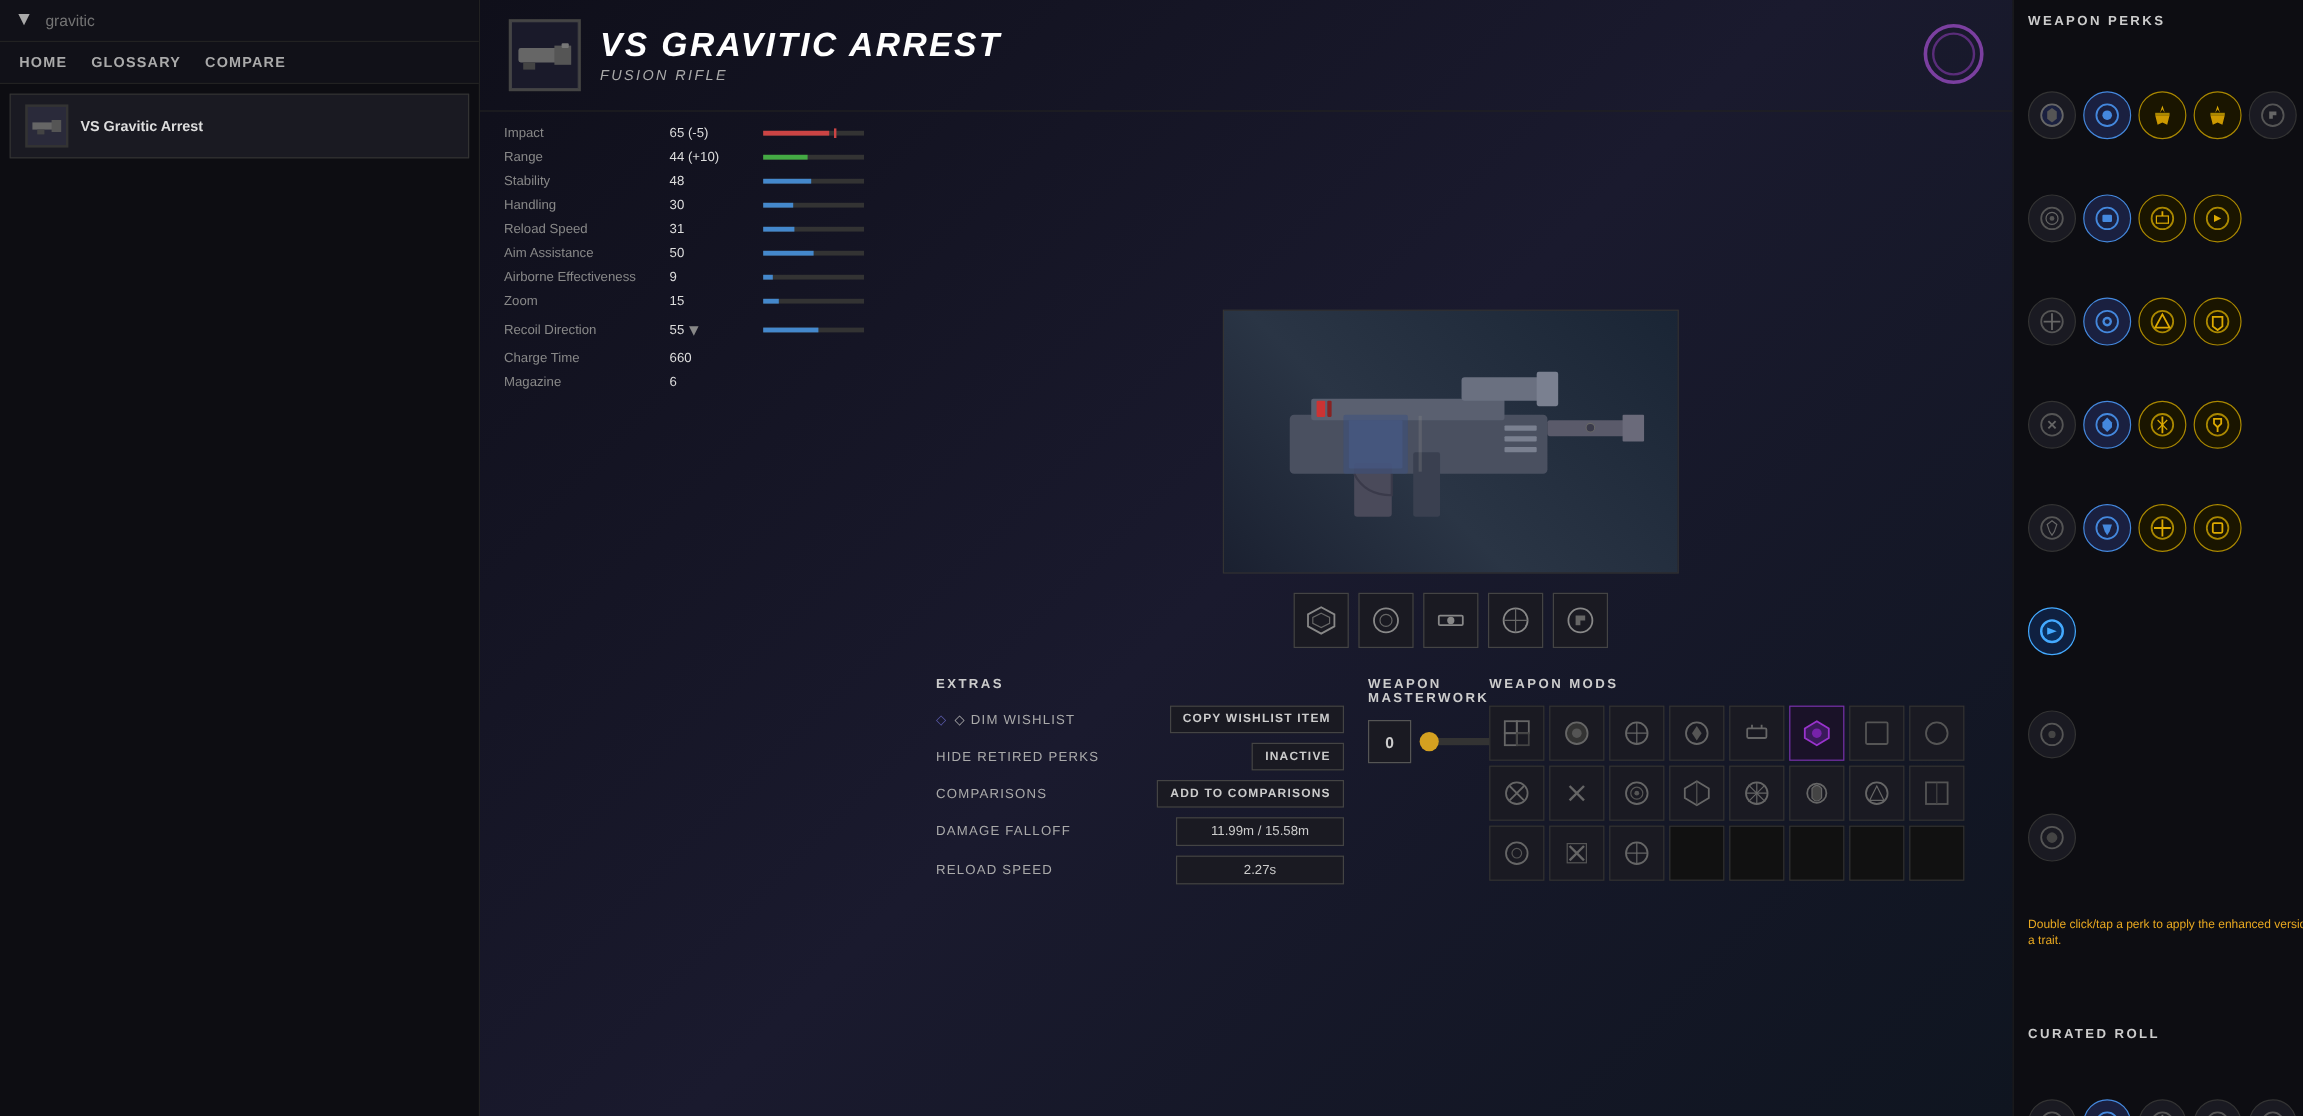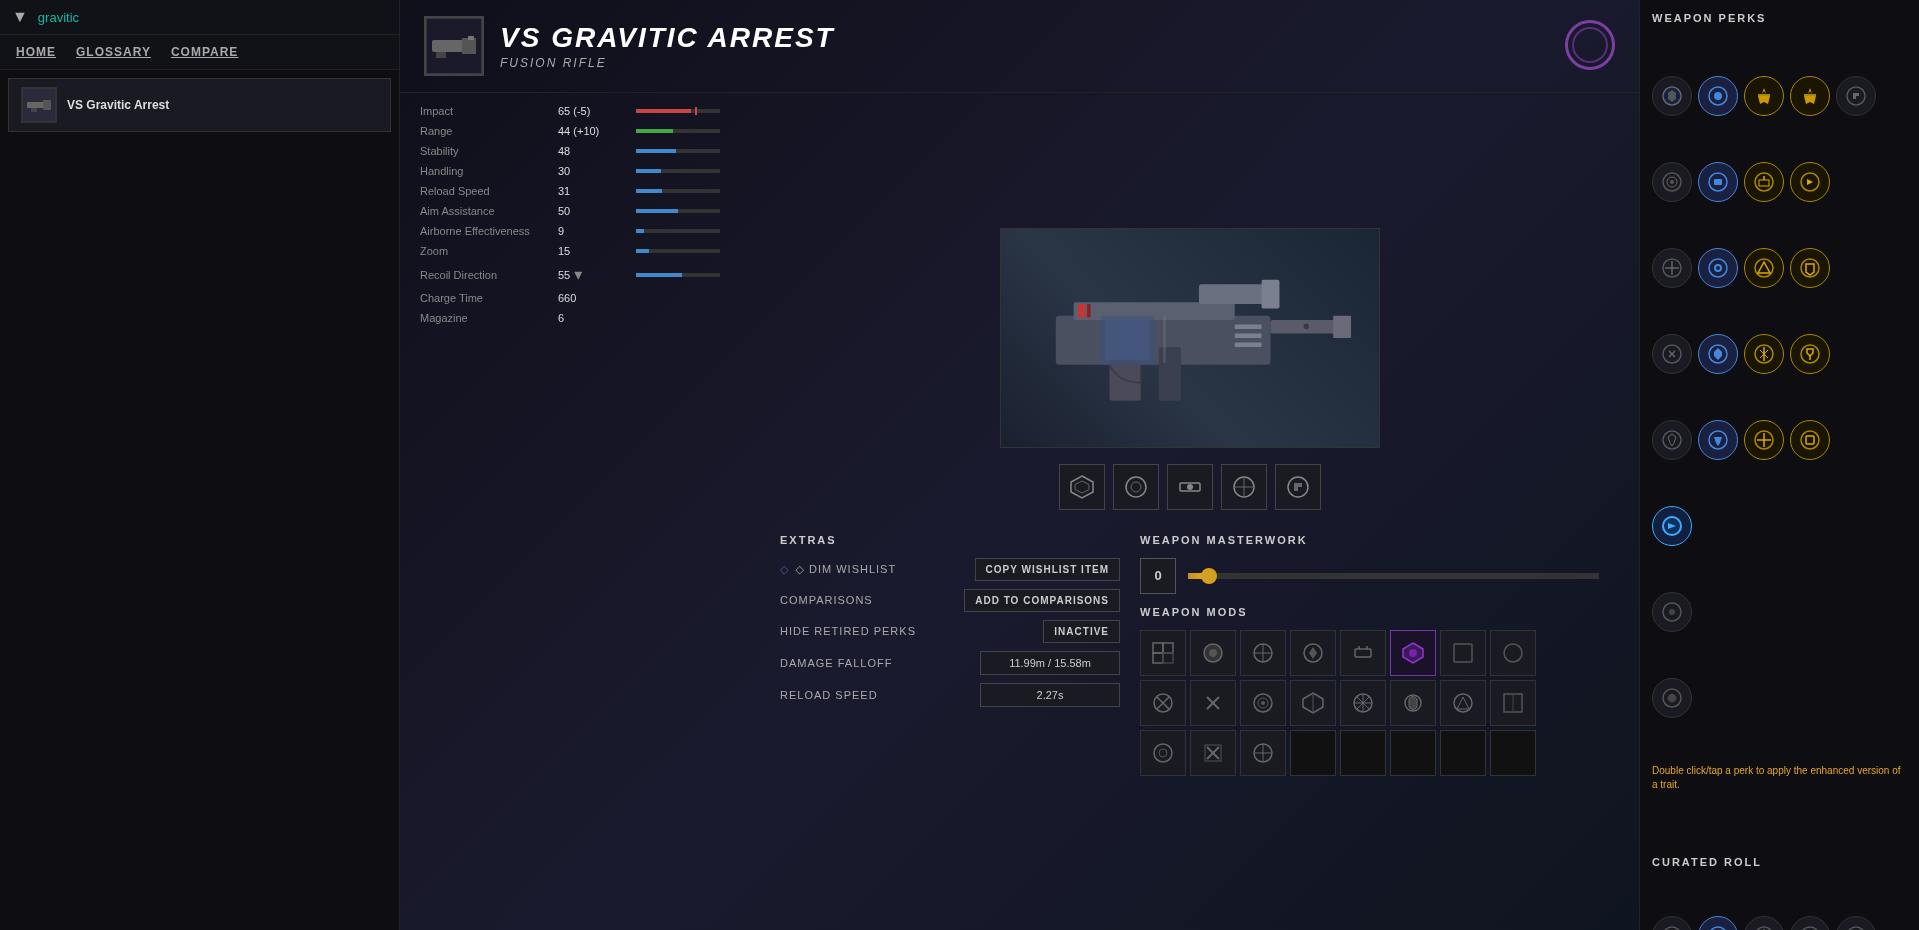"gravitic" .search-input { color: #14b8a6 -> #737373 }
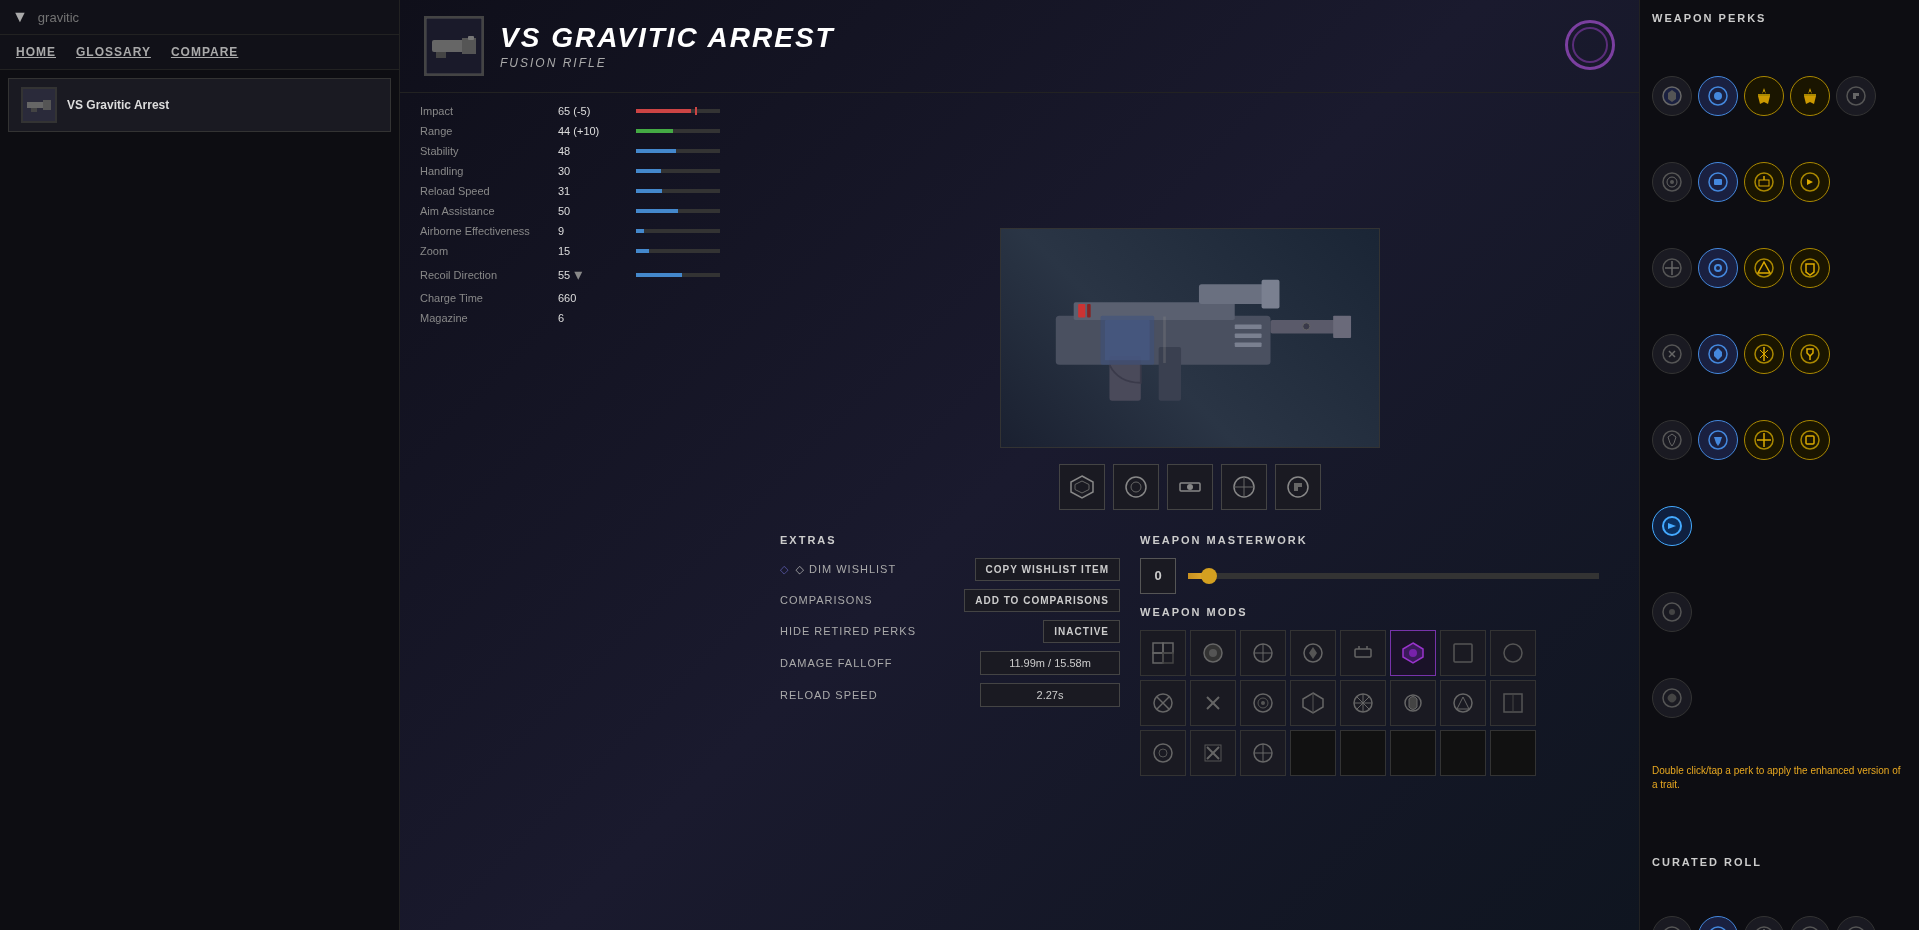"HOME" .nav-item { text-decoration: underline -> none }
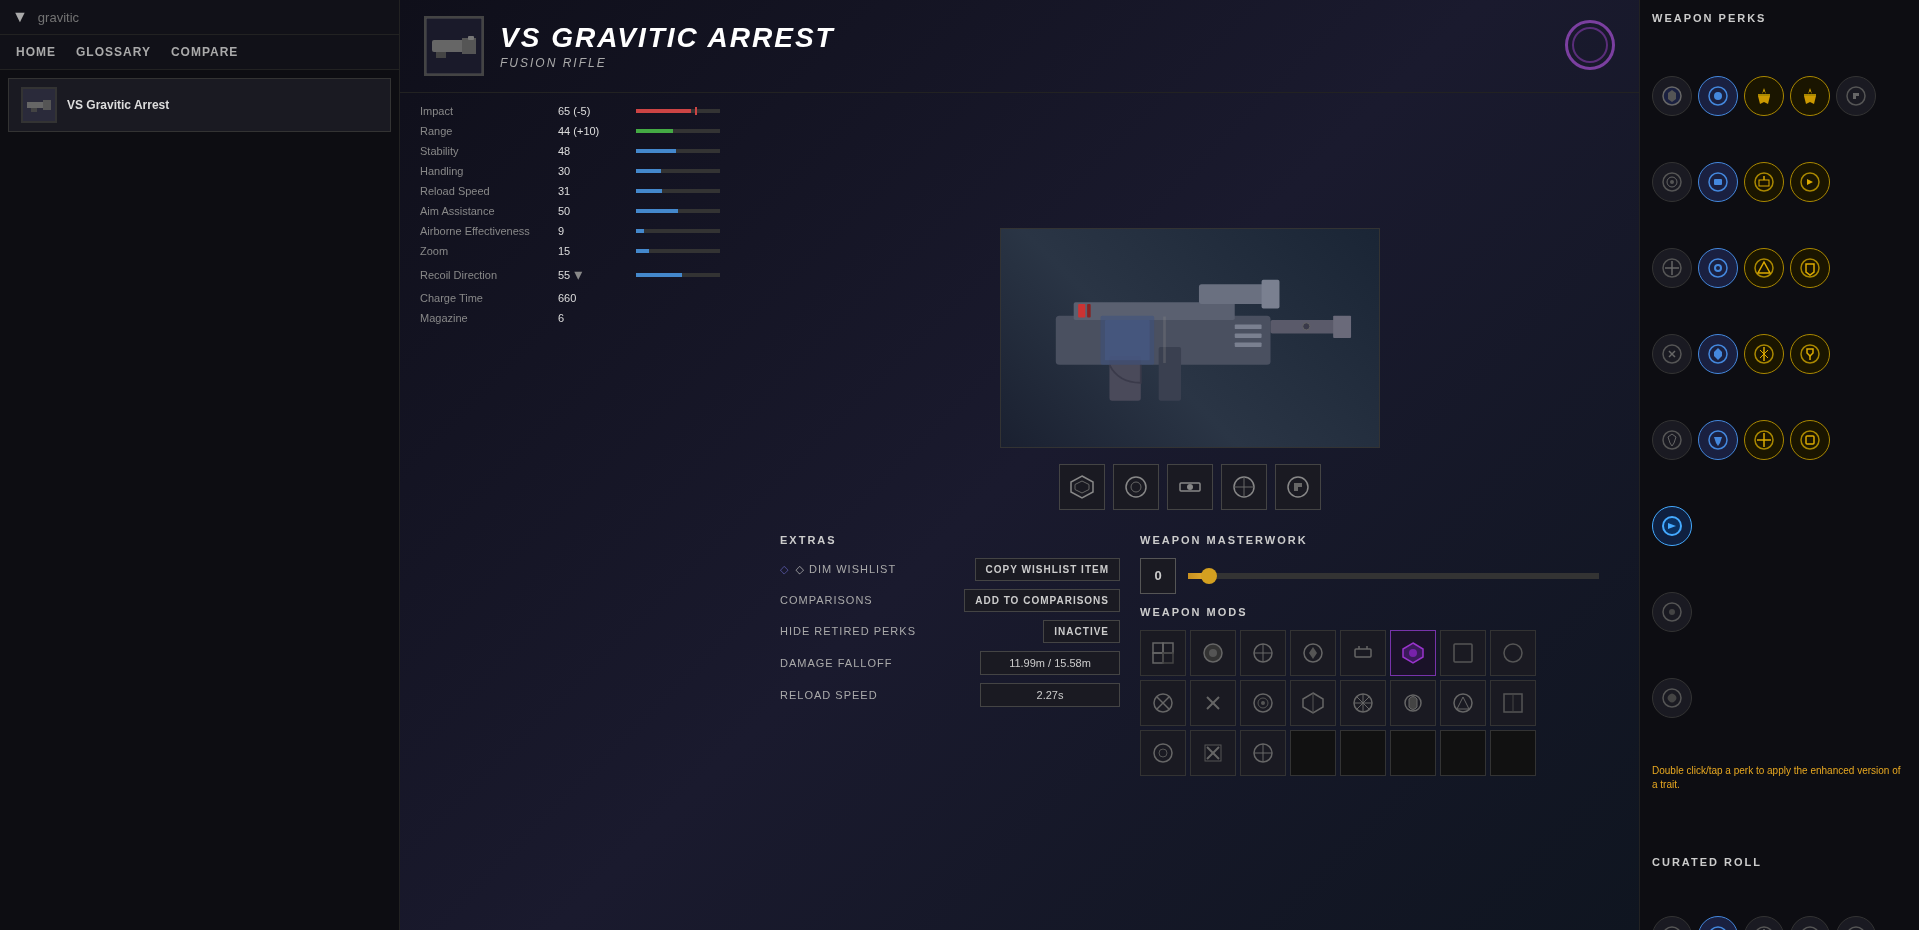"WEAPON MASTERWORK" div { flex-direction: column -> none }
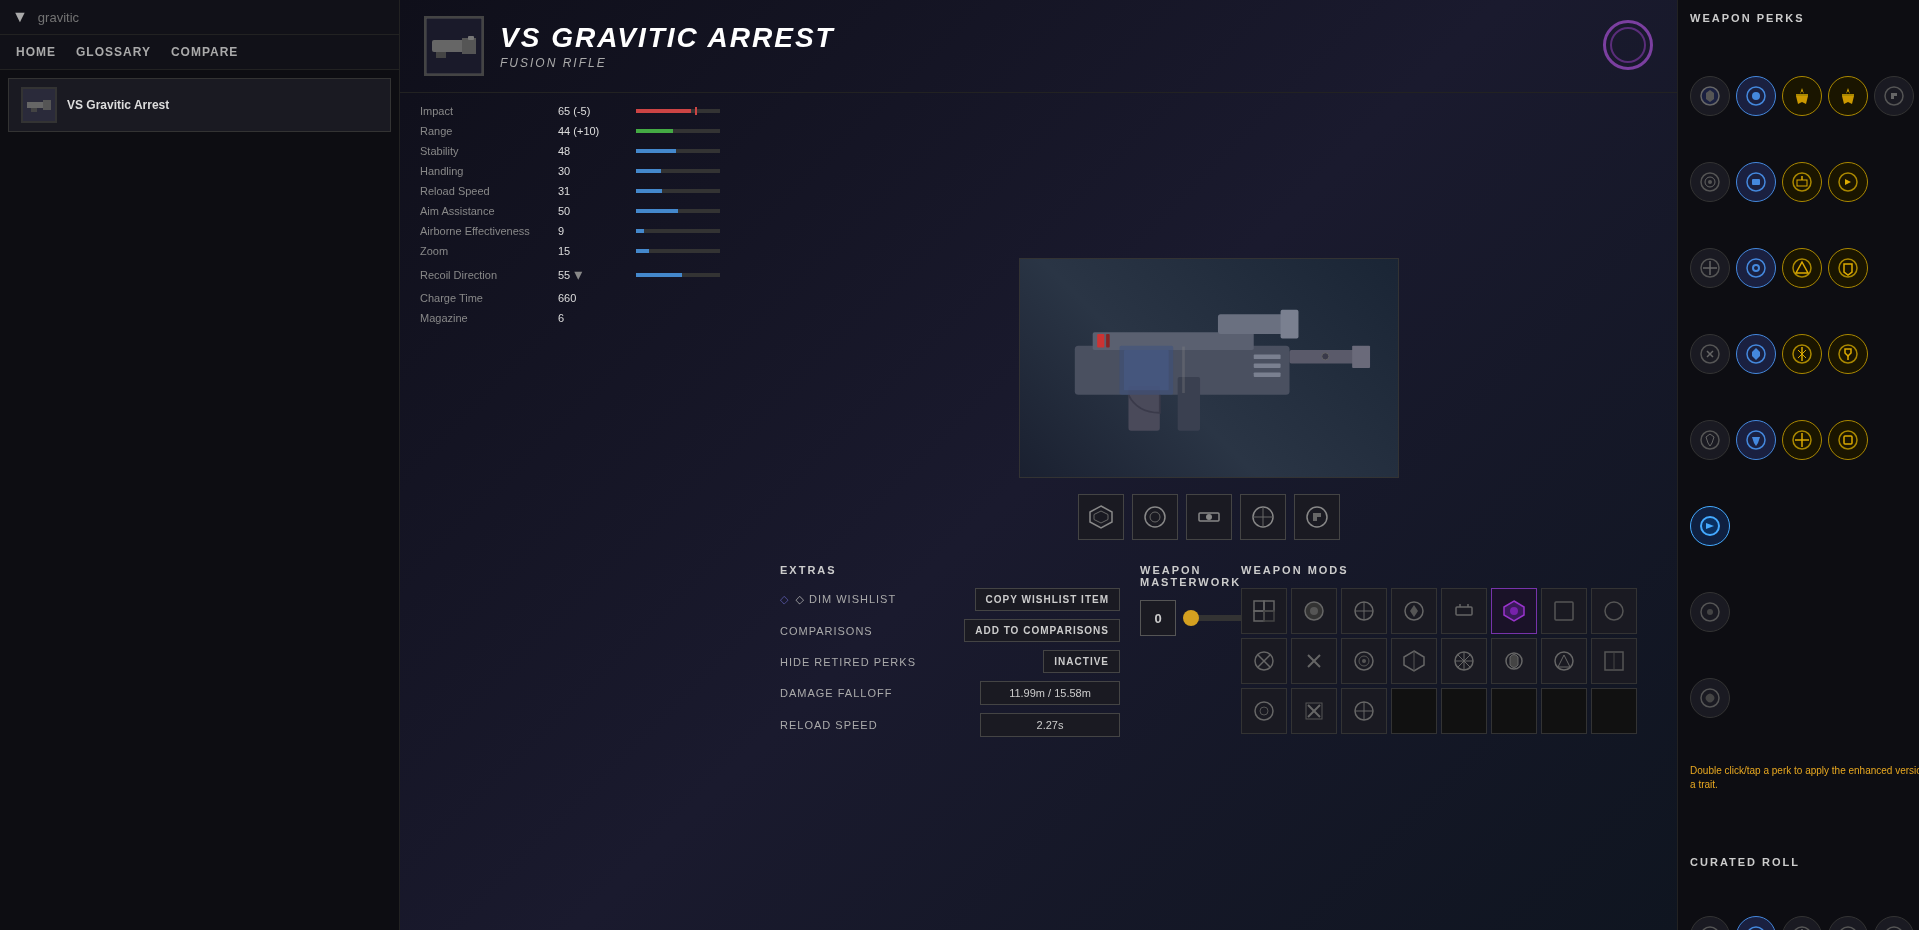"COMPARISONS" div.extras-row { order: before "HIDE RETIRED PERKS" -> after "HIDE RETIRED PERKS" }
